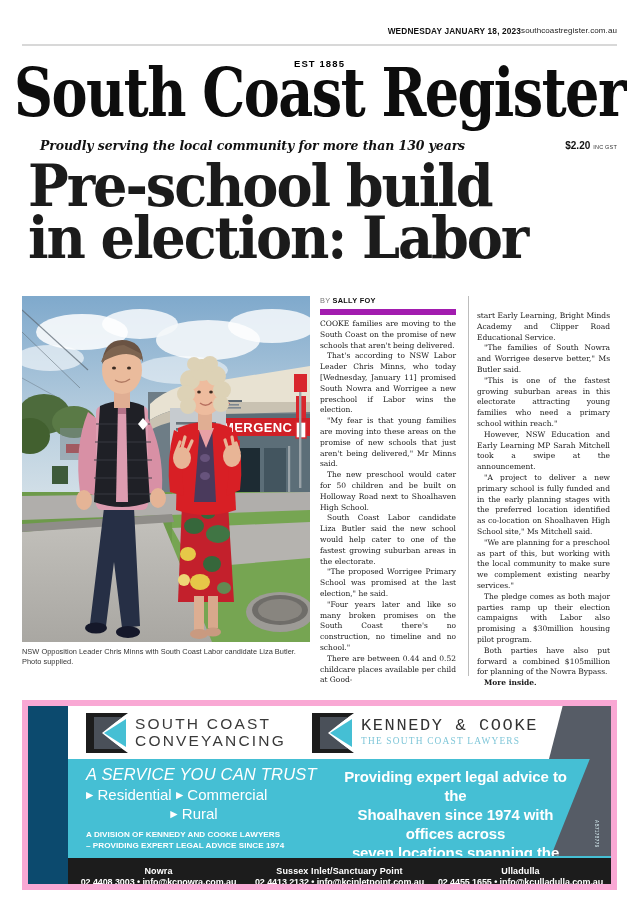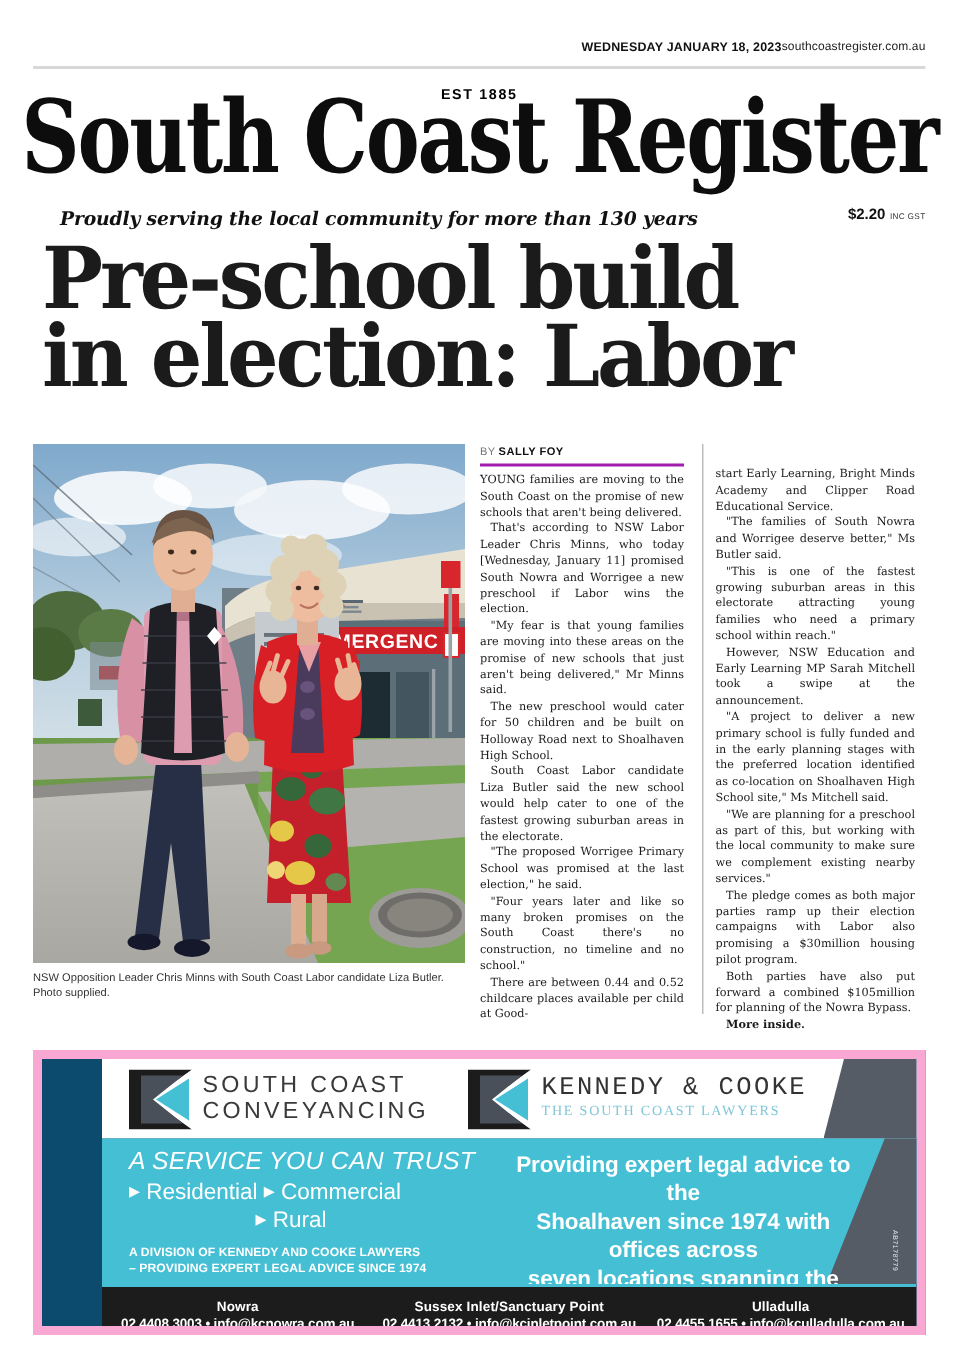"Proudly serving the local community" .tagline-row { align-items: flex-start -> center }
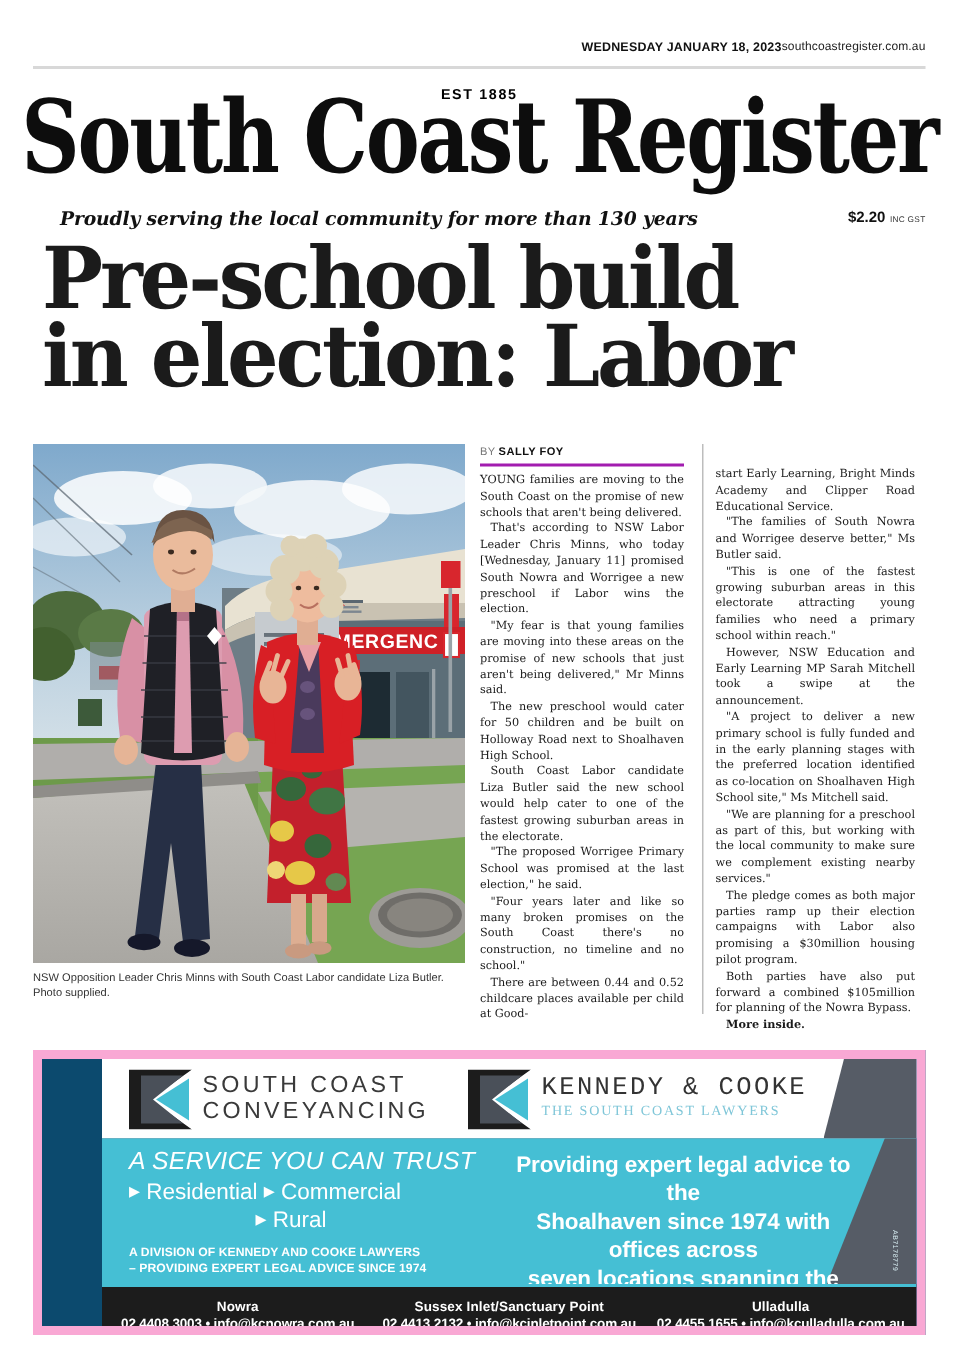"BY SALLY FOY" .byline { border-bottom: 2px solid #a21caf -> 6px solid #a21caf }
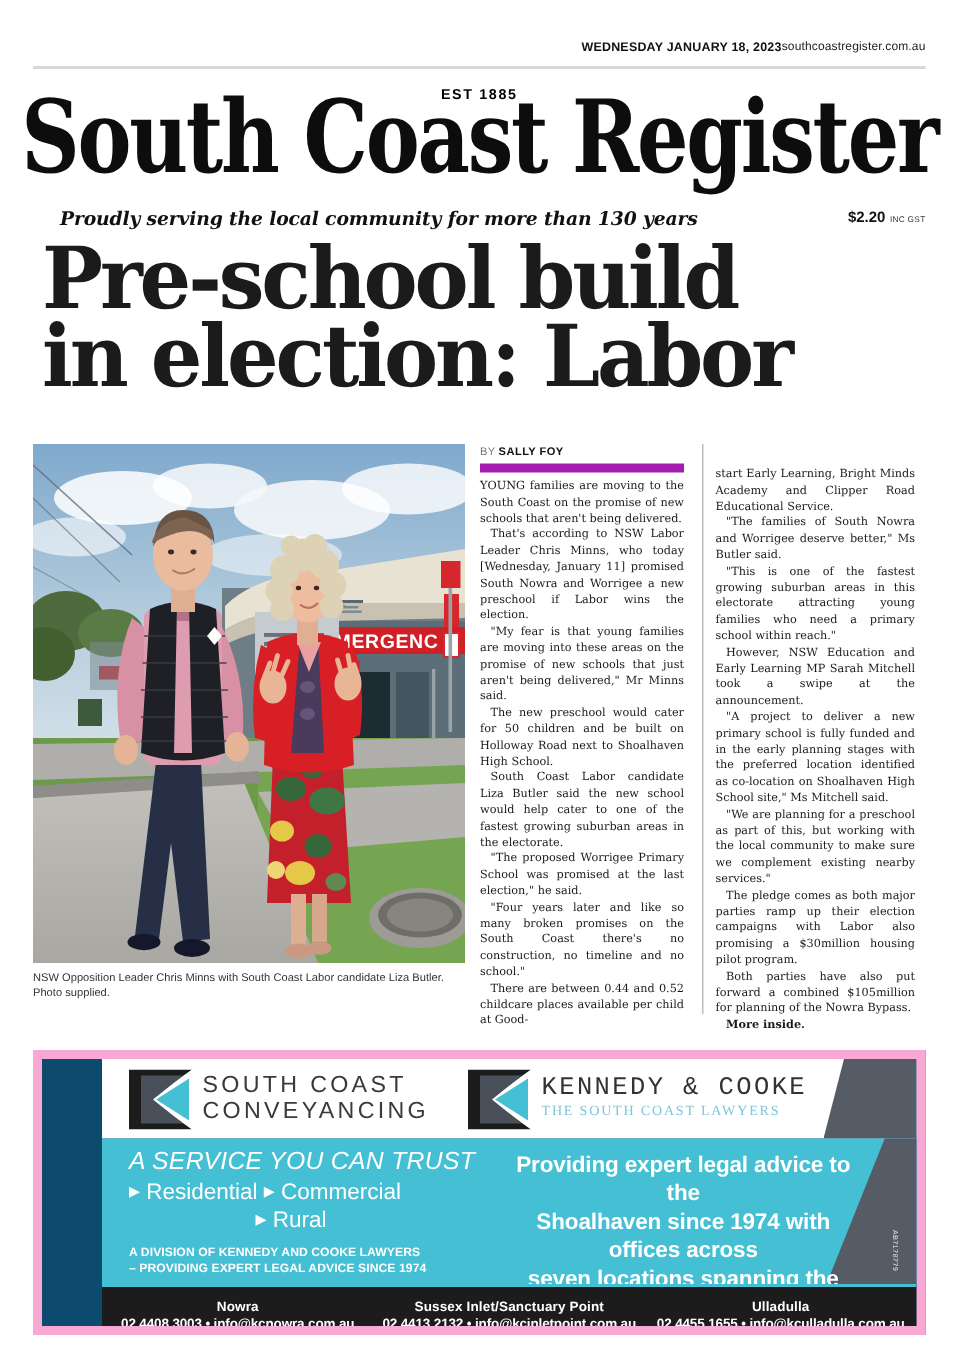"YOUNG families are moving to" p.body-p { text: YOUNG -> COOKE }
